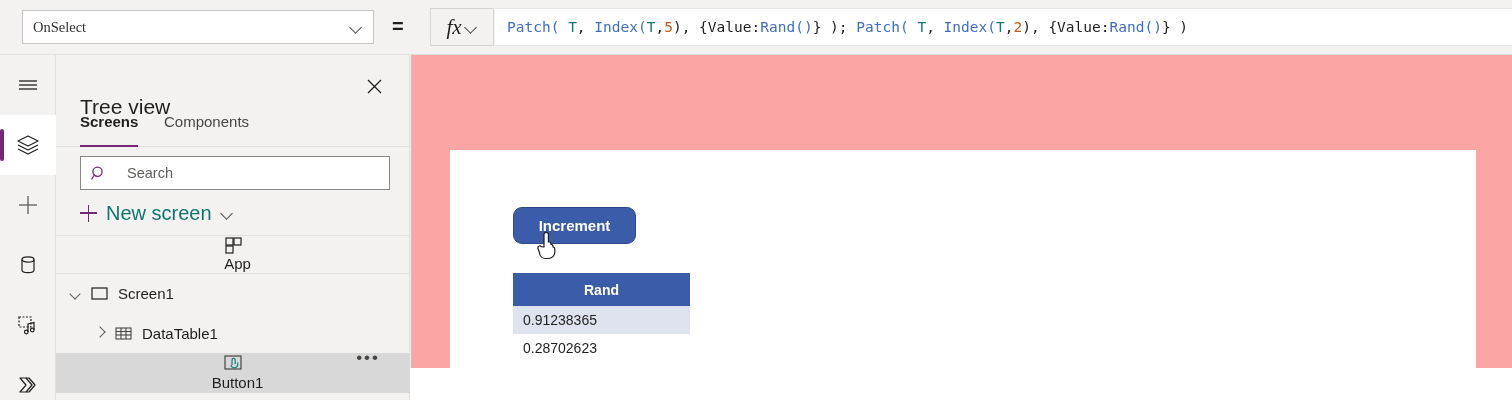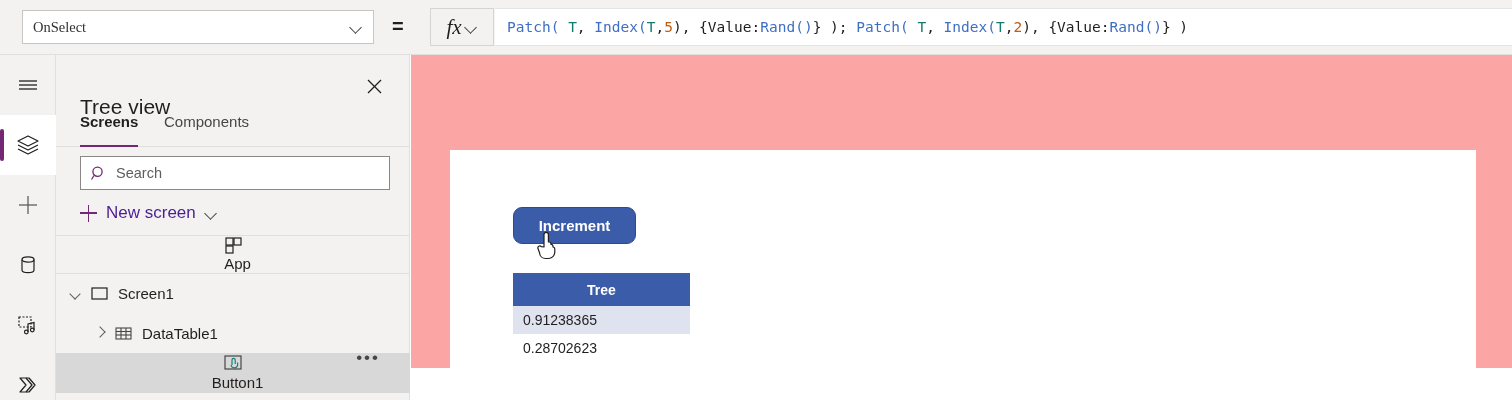"Search" .search-box { gap: 9px -> 20px }
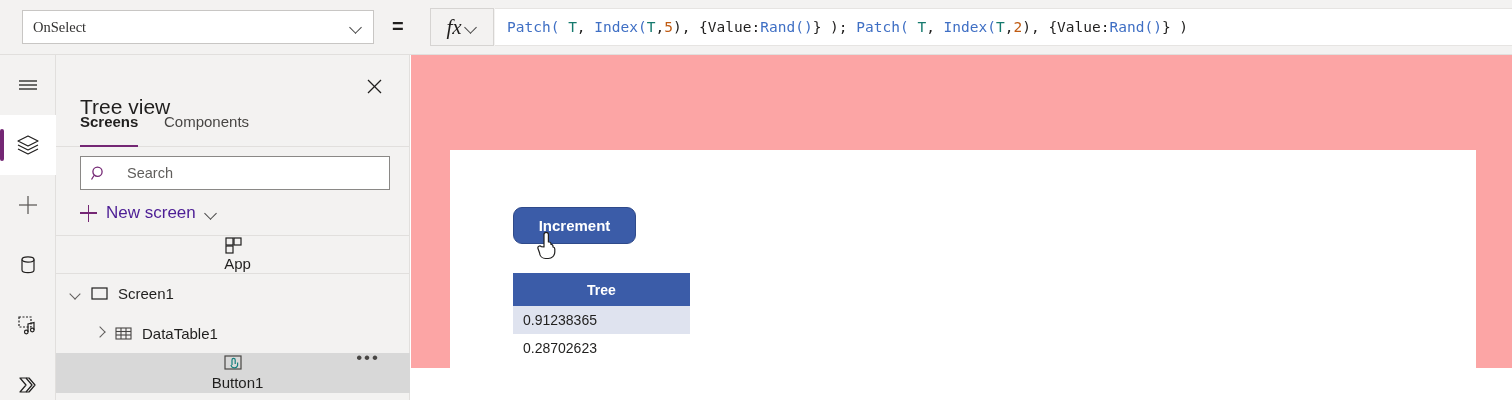"New screen" .new-screen-label { color: #4c1d95 -> #0f766e; font-size: 17px -> 20px }
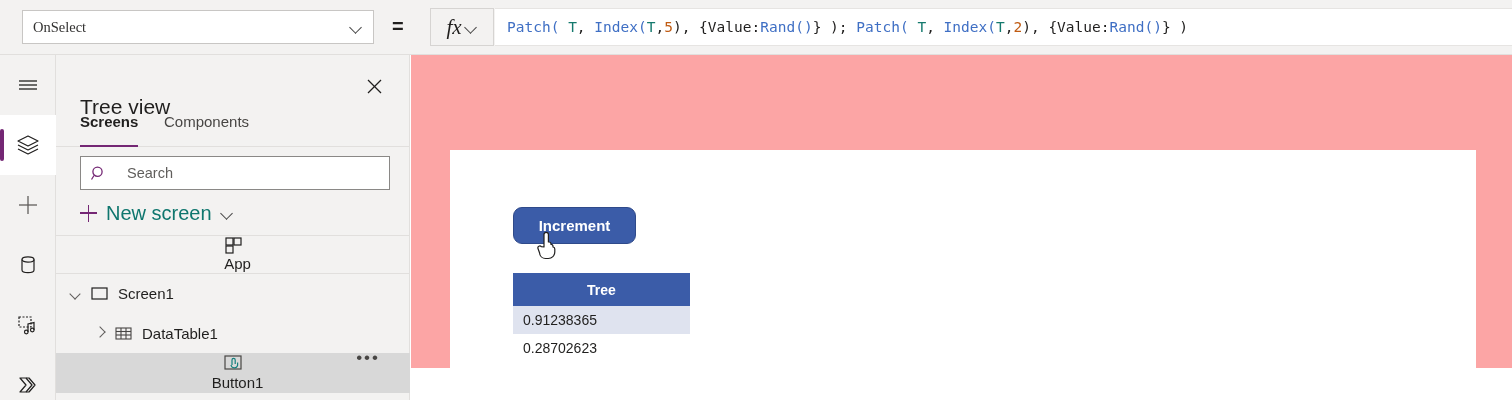"Tree" div.dtable-head { text: Tree -> Rand }
